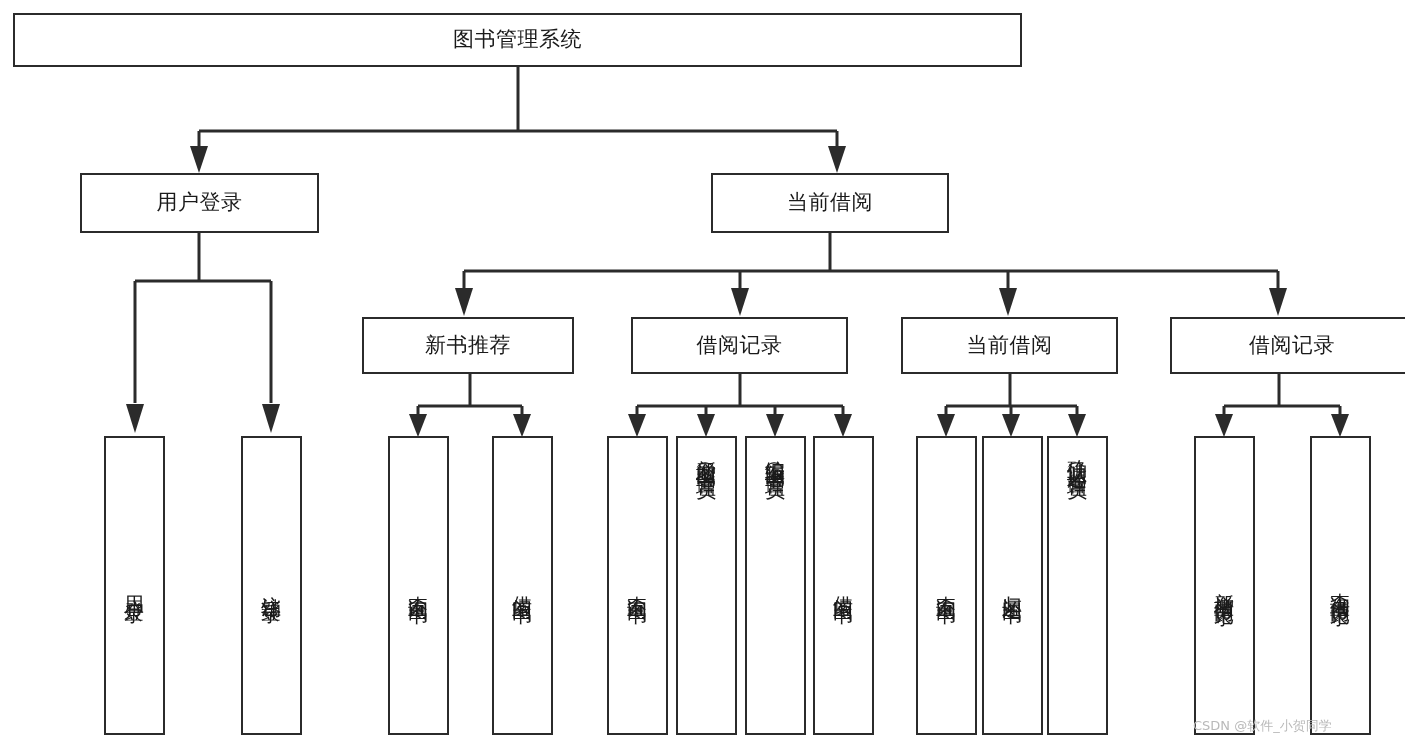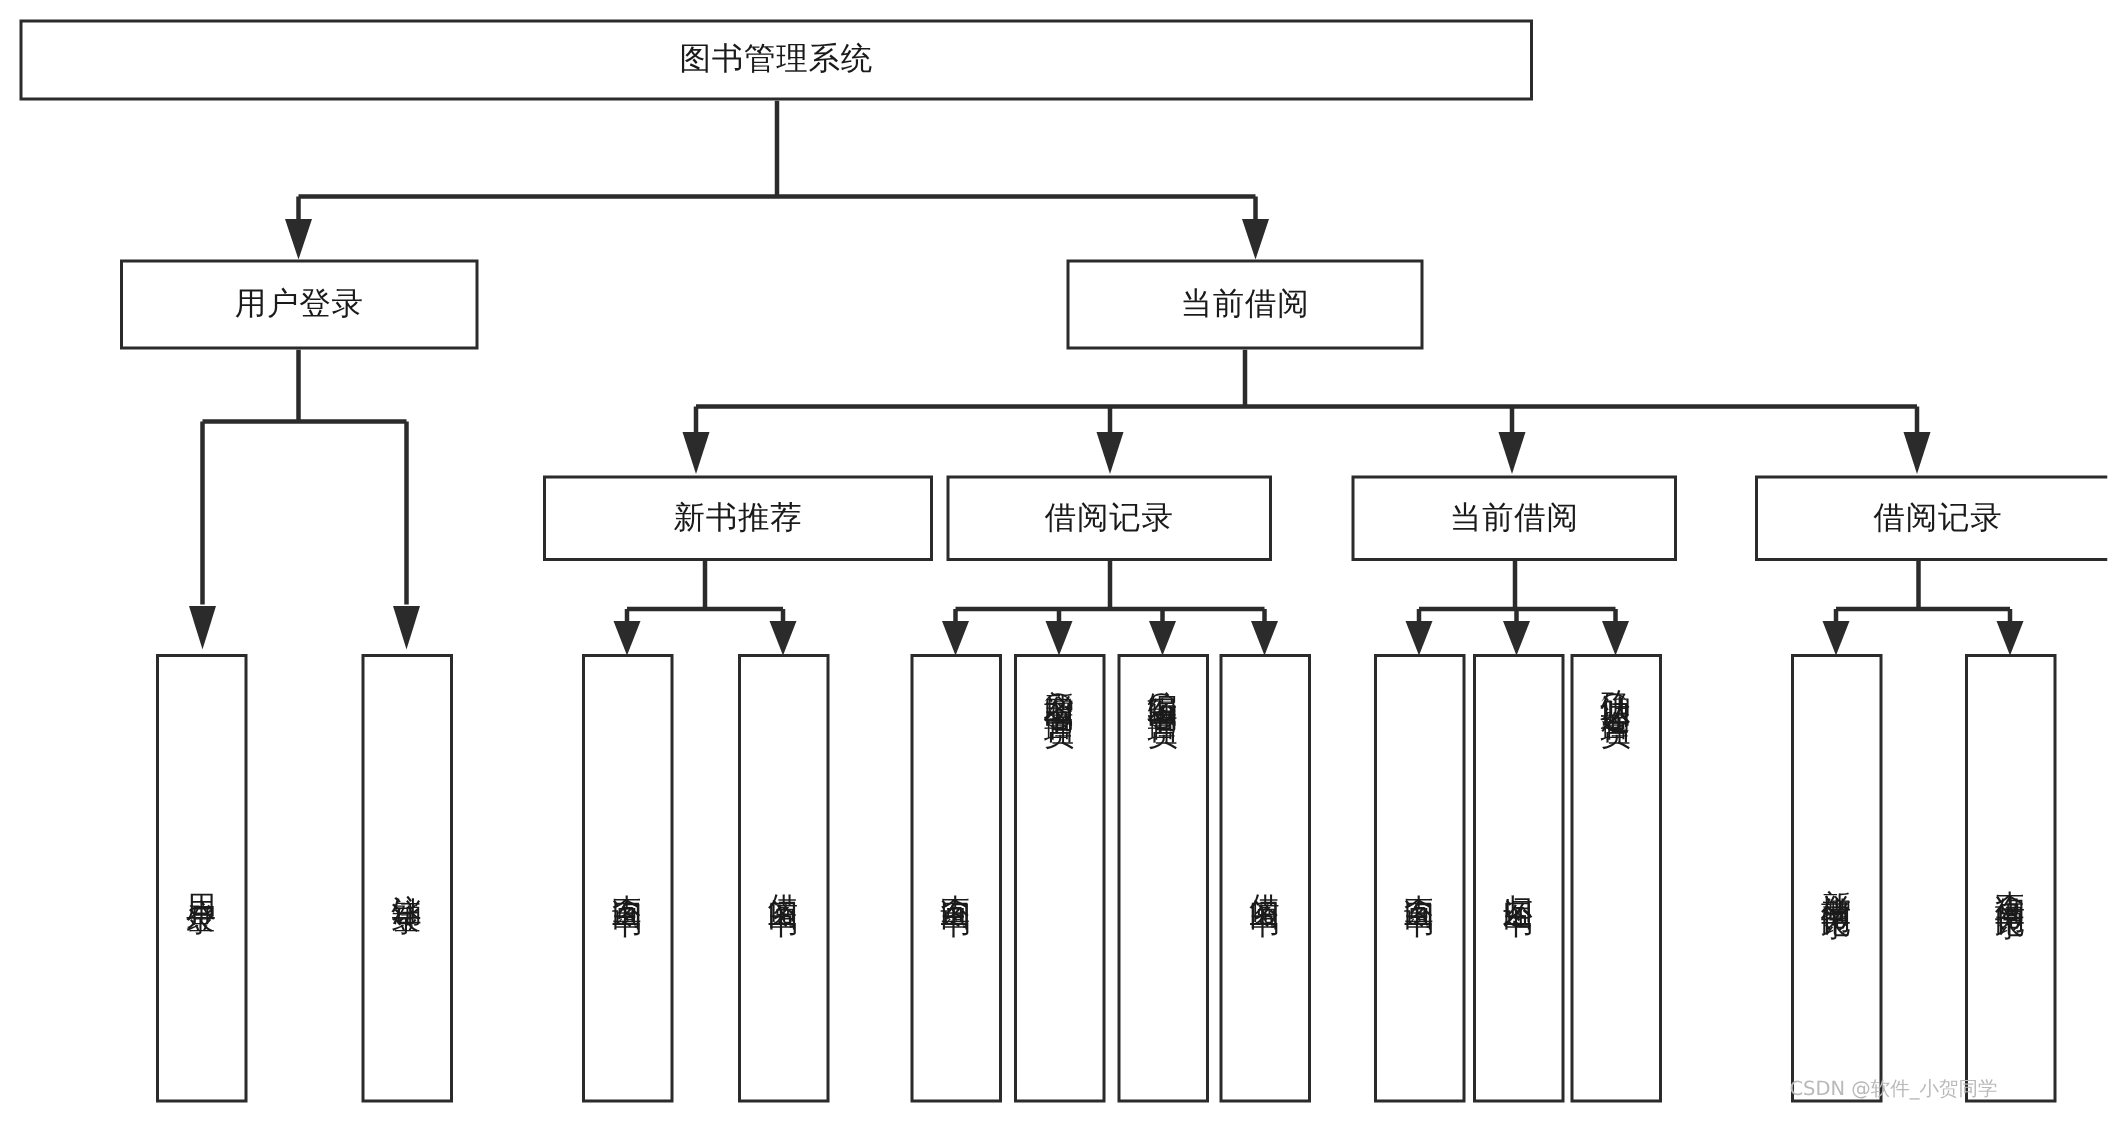"新书推荐" div.node-box { width: 260px -> 212px }
